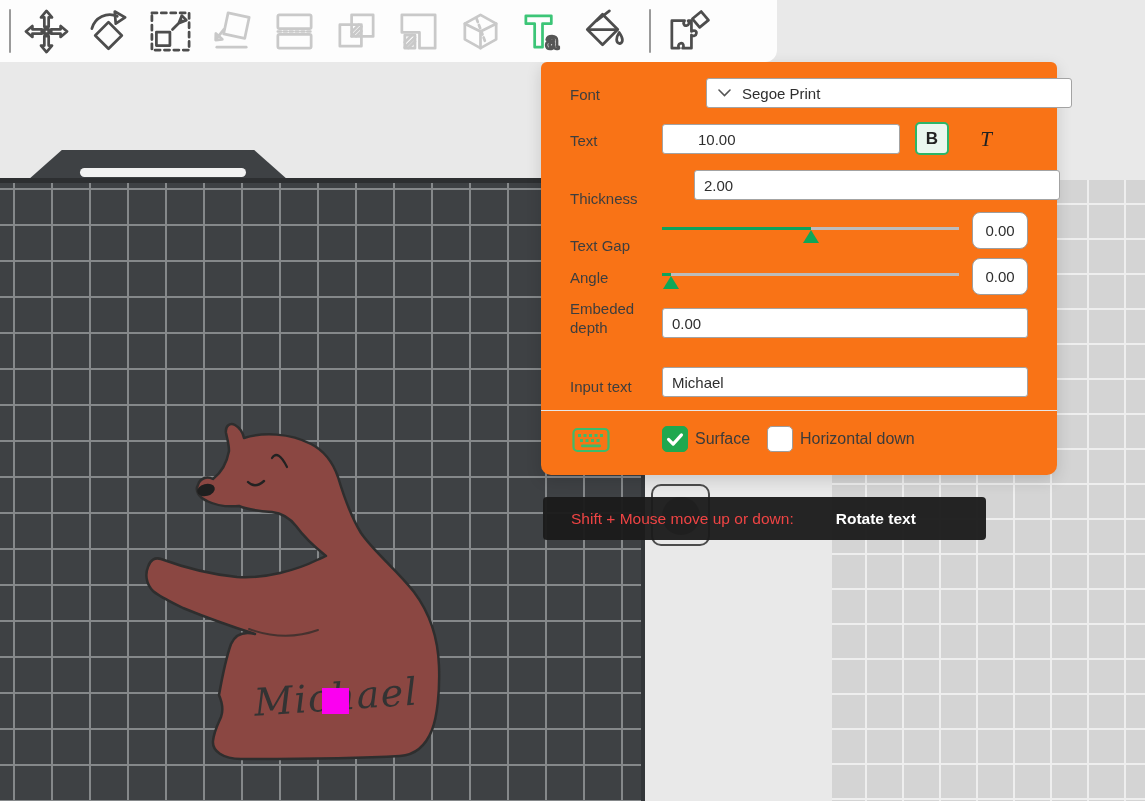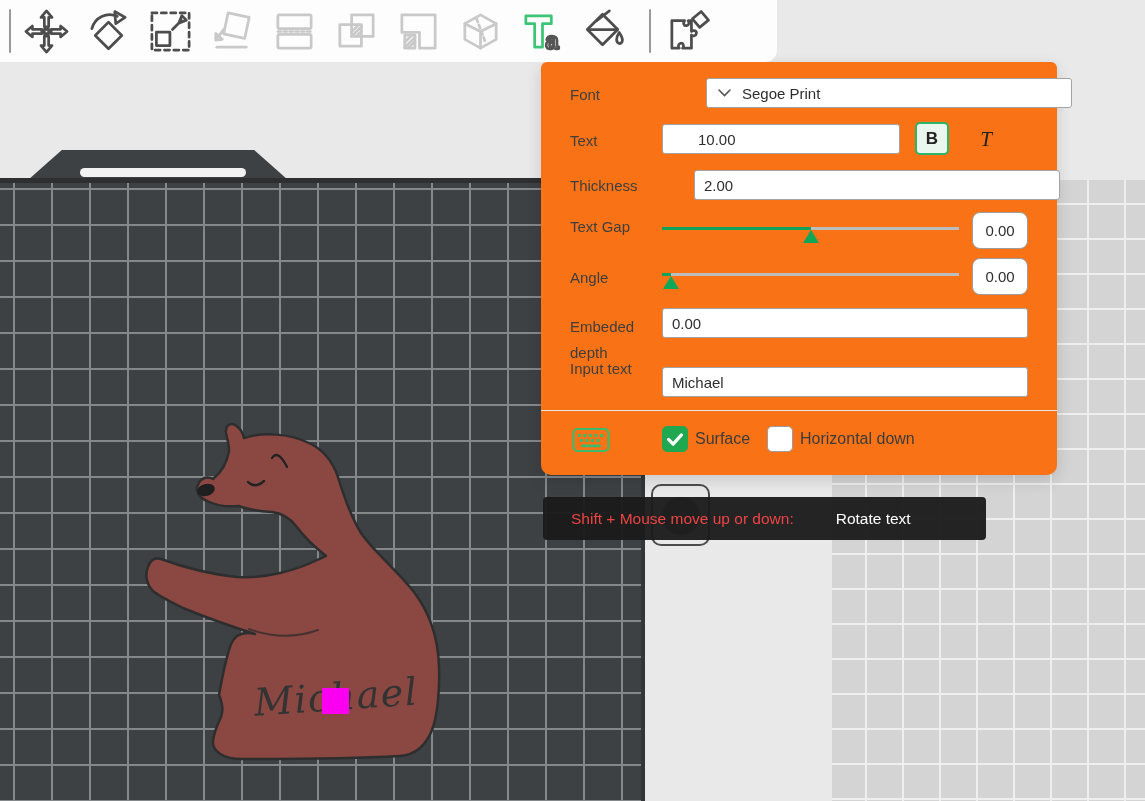"Thickness" div.p-label { top: 115px -> 128px }
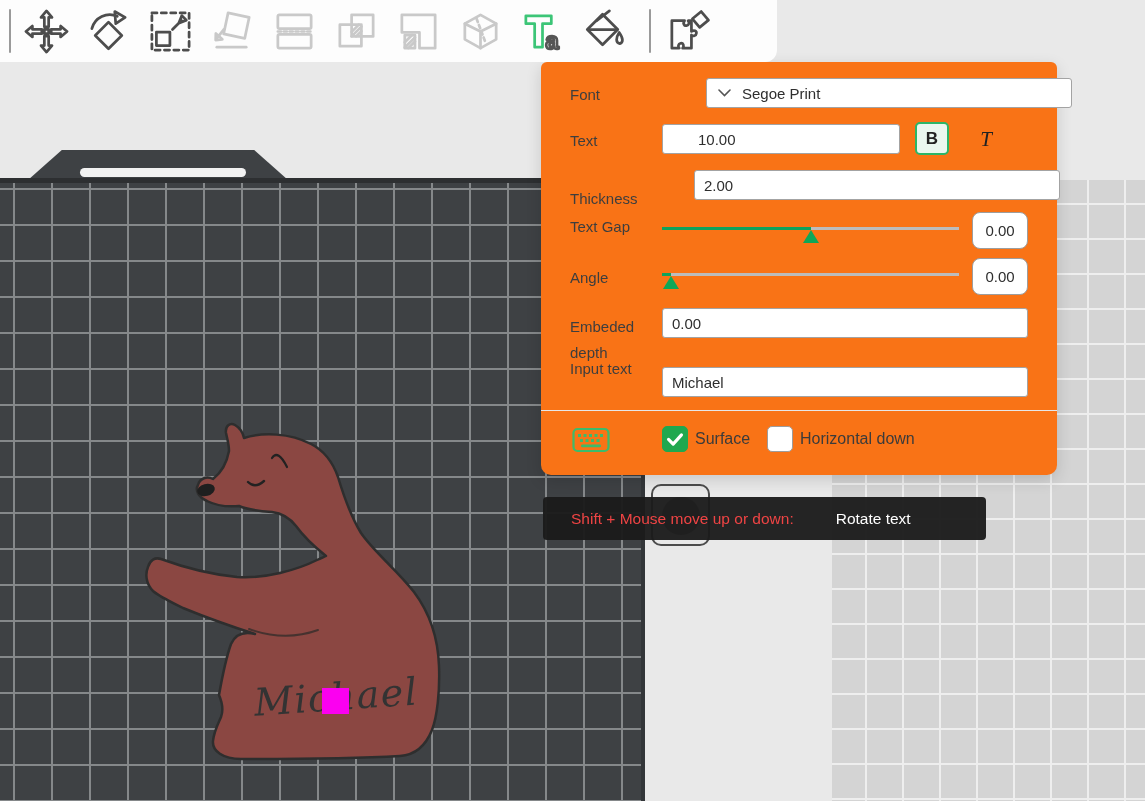"Text Gap" div.p-label { top: 156px -> 175px }
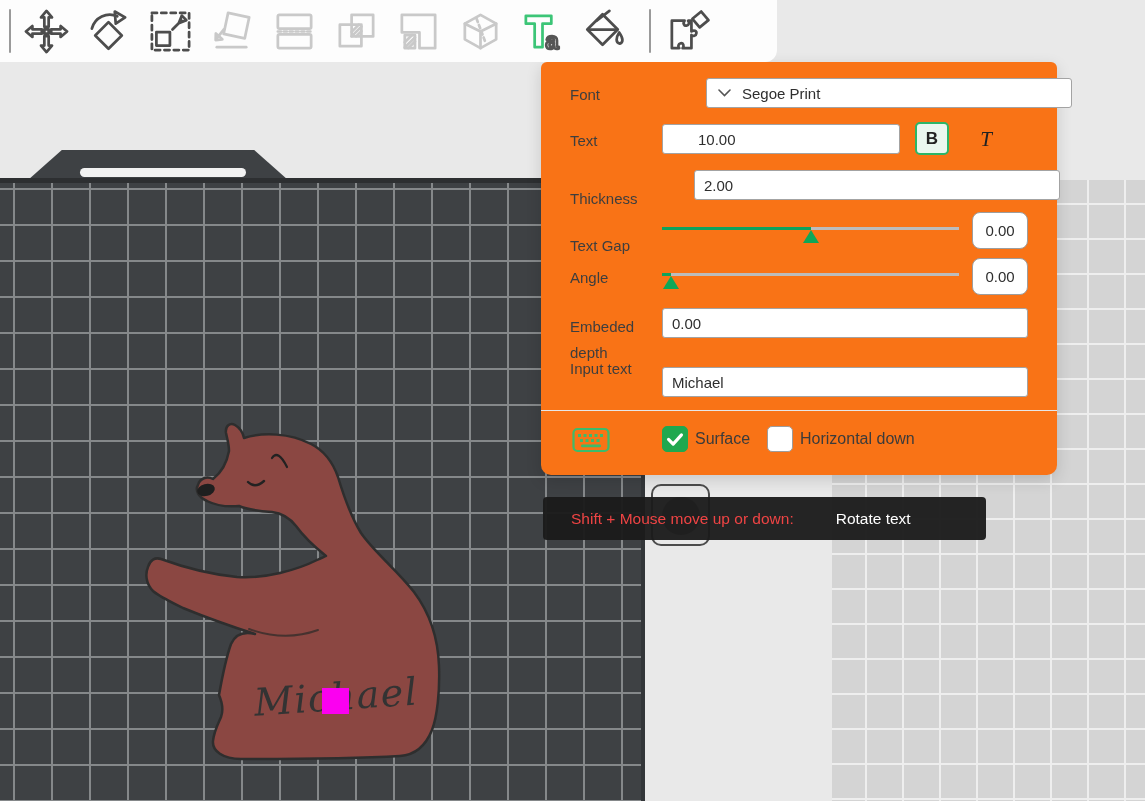"Embeded depth" div.p-label { line-height: 26px -> 19px; top: 252px -> 237px }
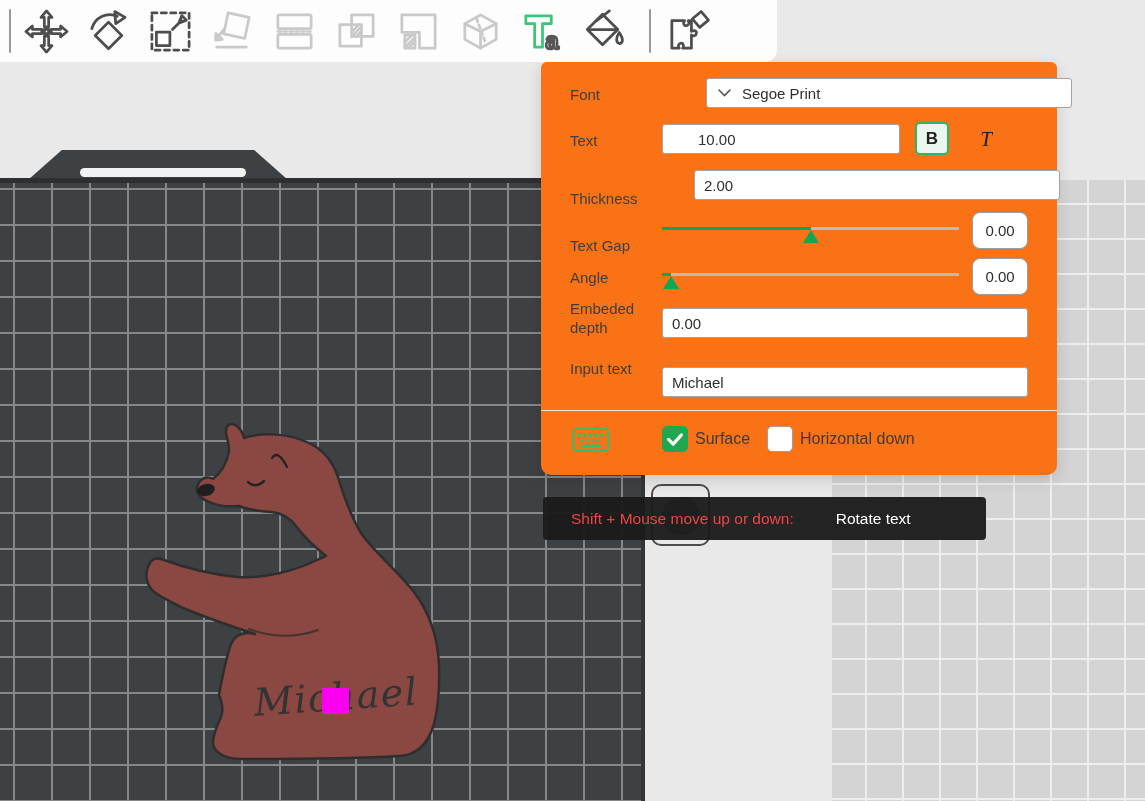"Input text" div.p-label { top: 298px -> 316px }
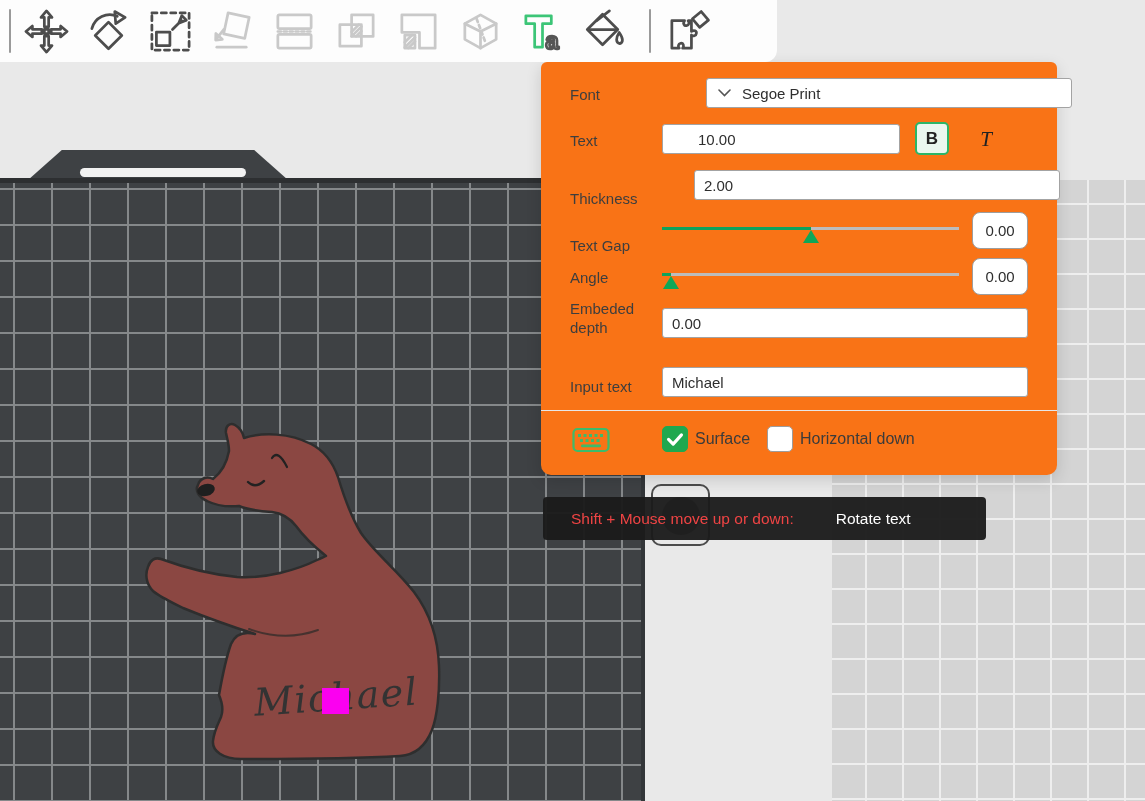"Rotate text" .tooltip .action { font-weight: normal -> bold }
